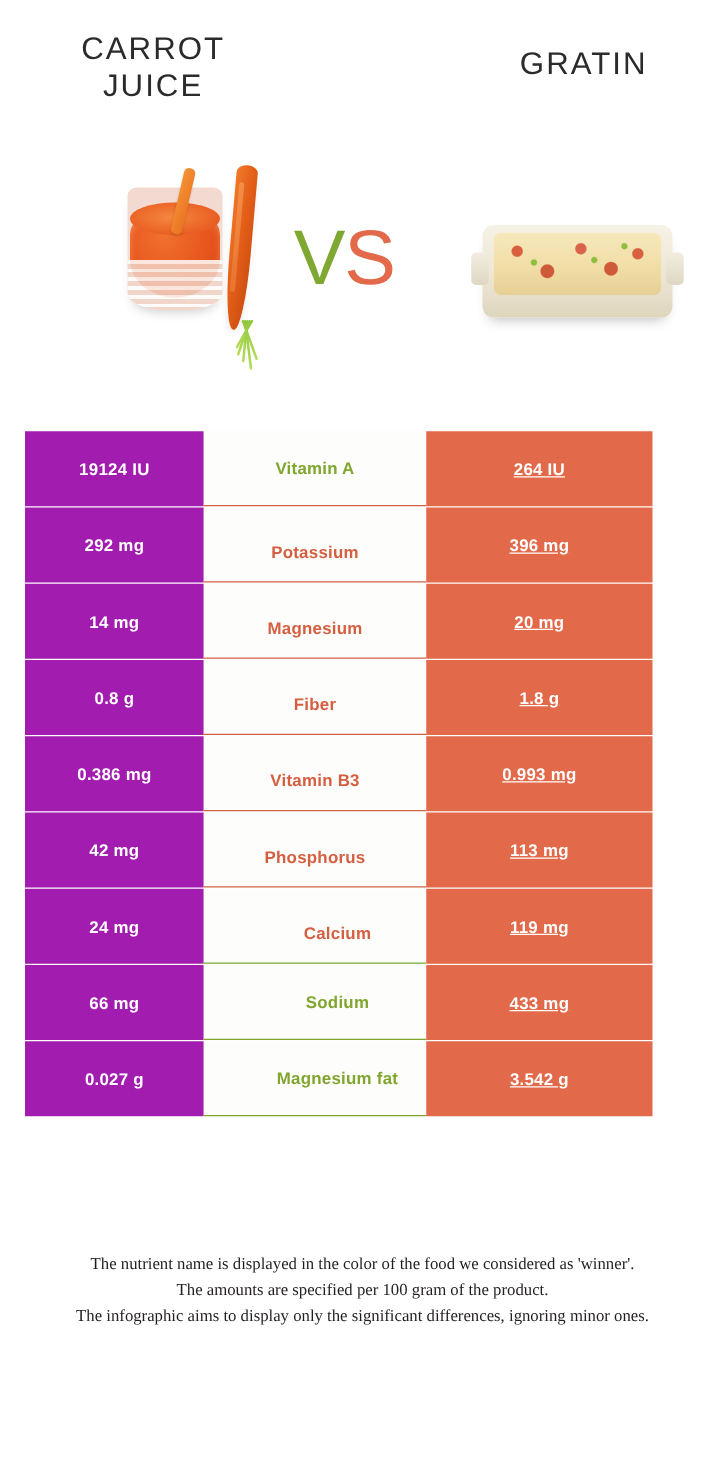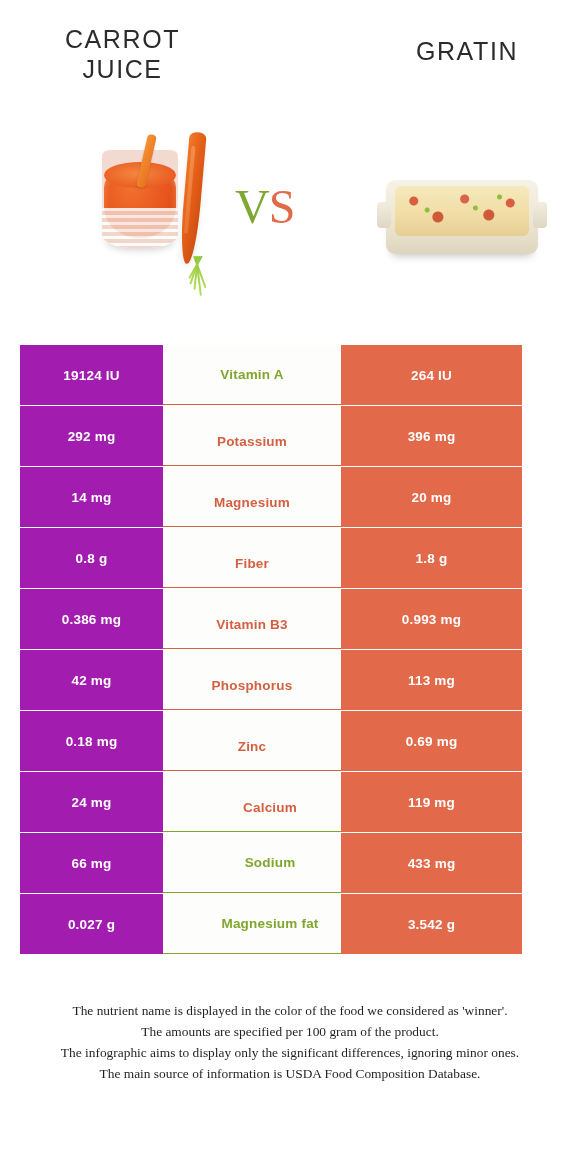"VS" .vs { font-family: Liberation Serif, serif -> Liberation Sans, sans-serif; font-size: 48px -> 62px }
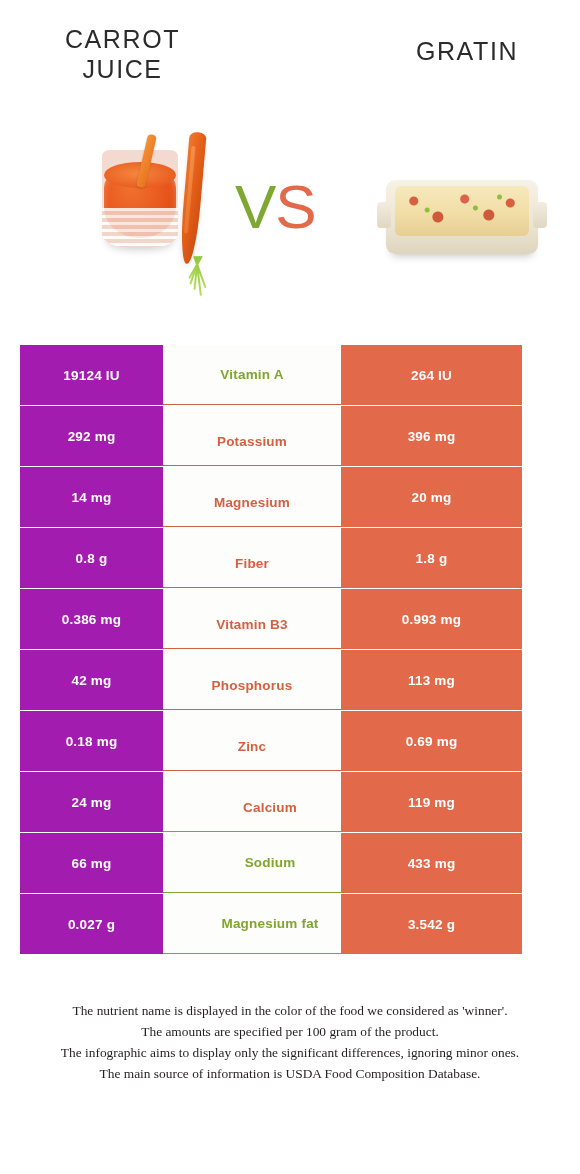"264 IU" .cell-right { text-decoration: none -> underline }
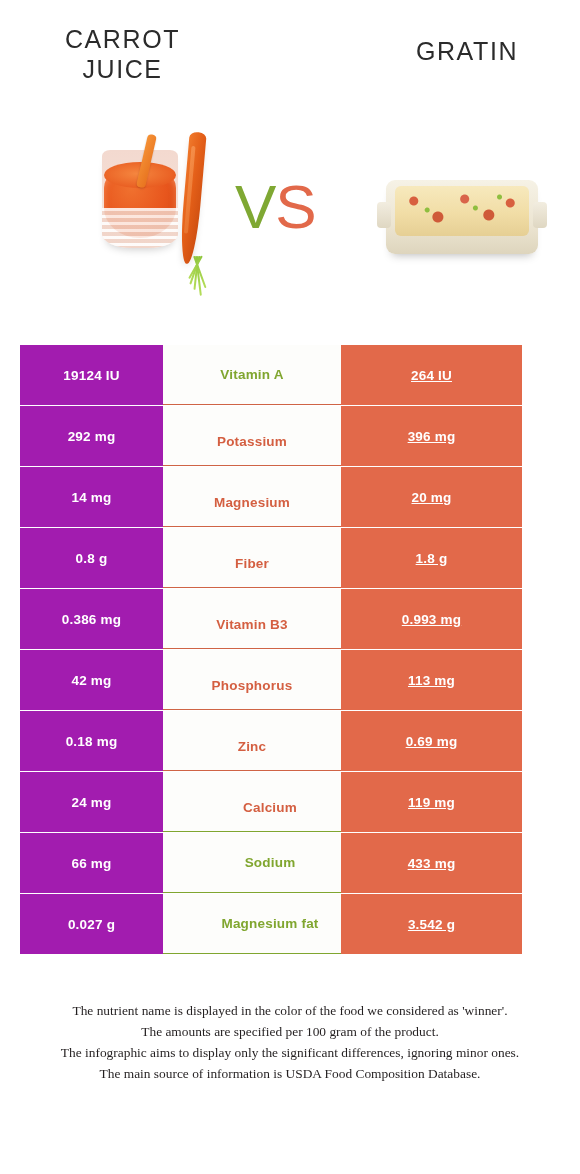"0.18 mg" div.row { html: <div> <div>0.18 mg</div> <div> <span>Zinc</span> </div> <div>0.69 mg</div> </div> -> none }
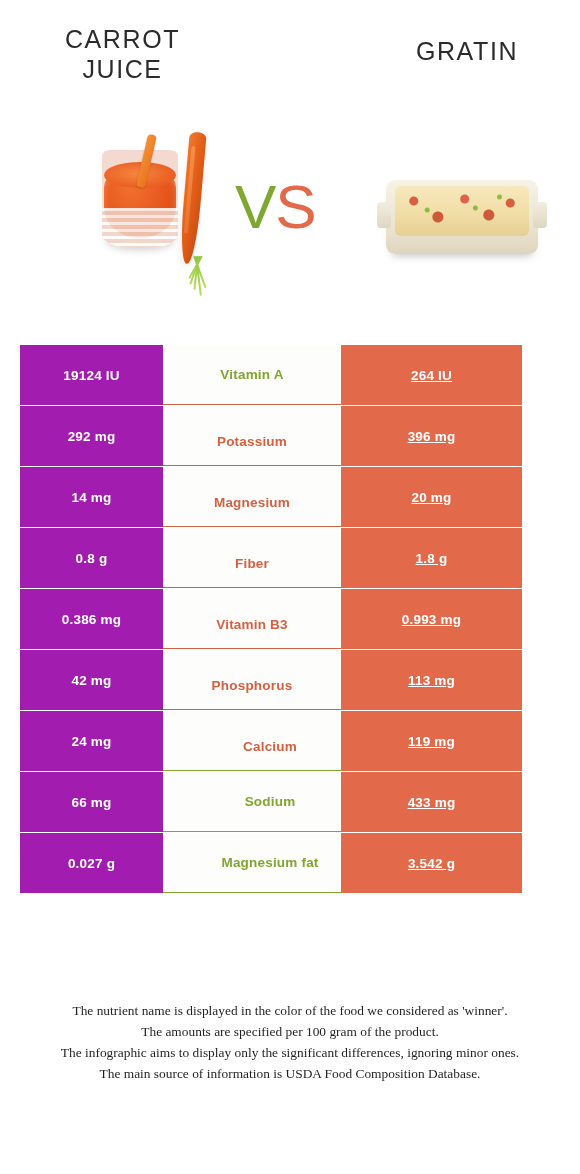"The main source of information" div { html: <div>The main source of information is USDA Food Composition Database.</div> -> none }
